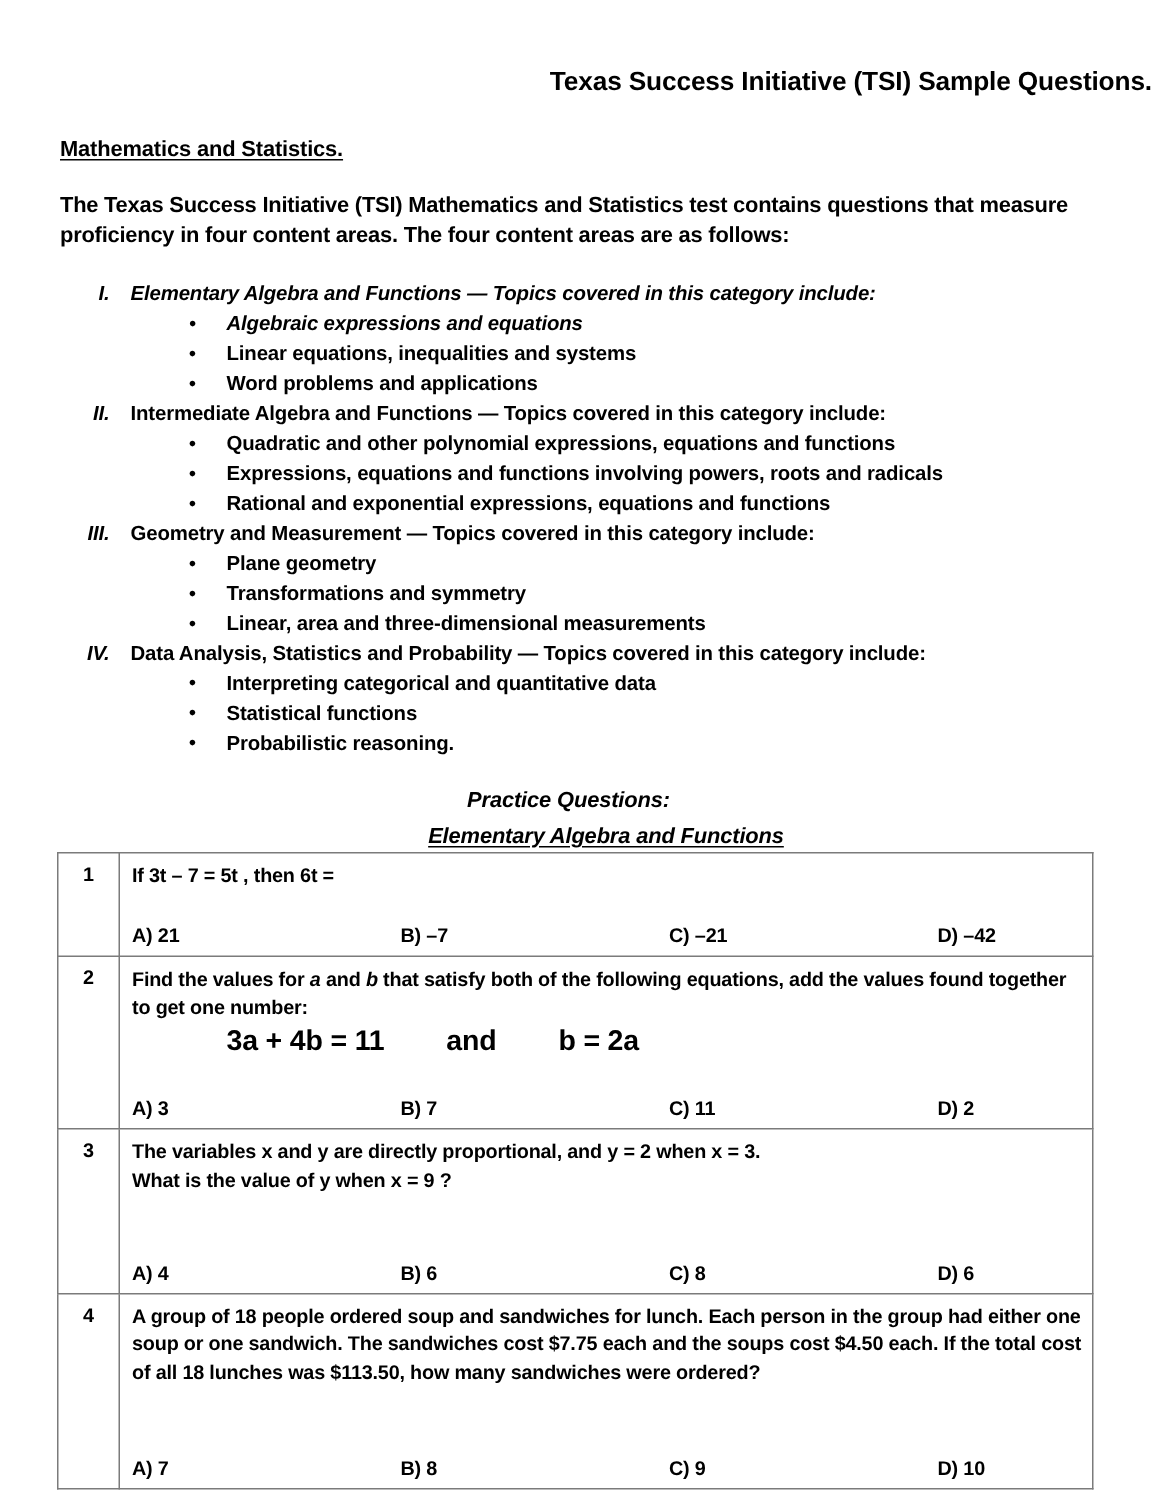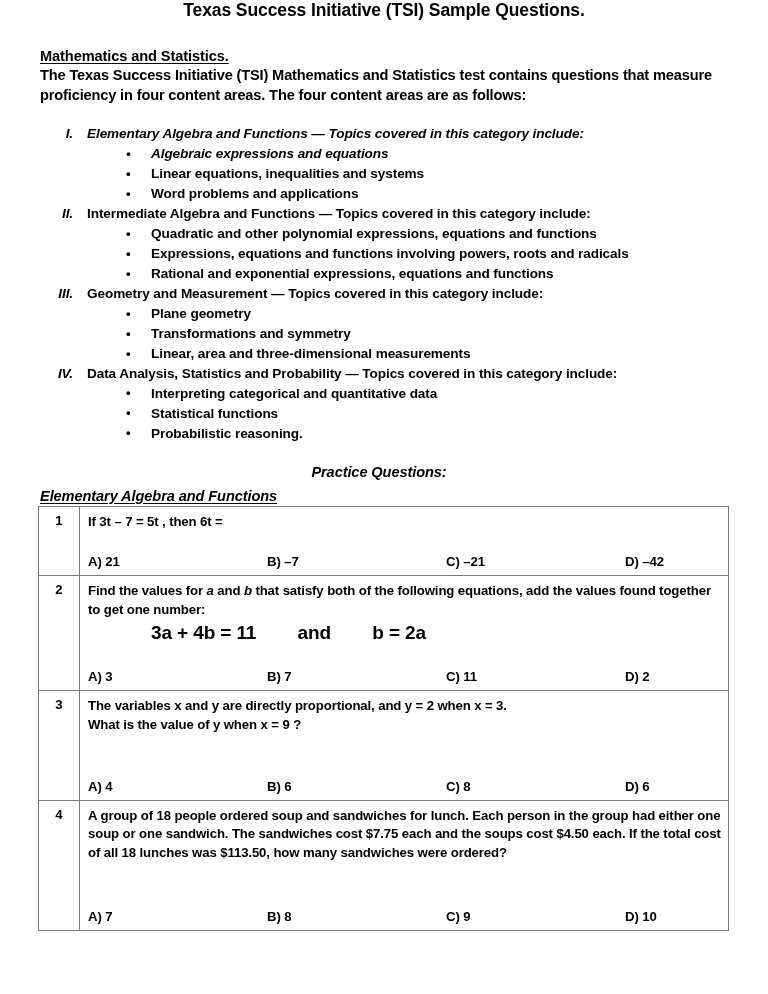"Texas Success Initiative (TSI) Sample" .doc-title { padding-top: none -> 44px; text-align: center -> right }
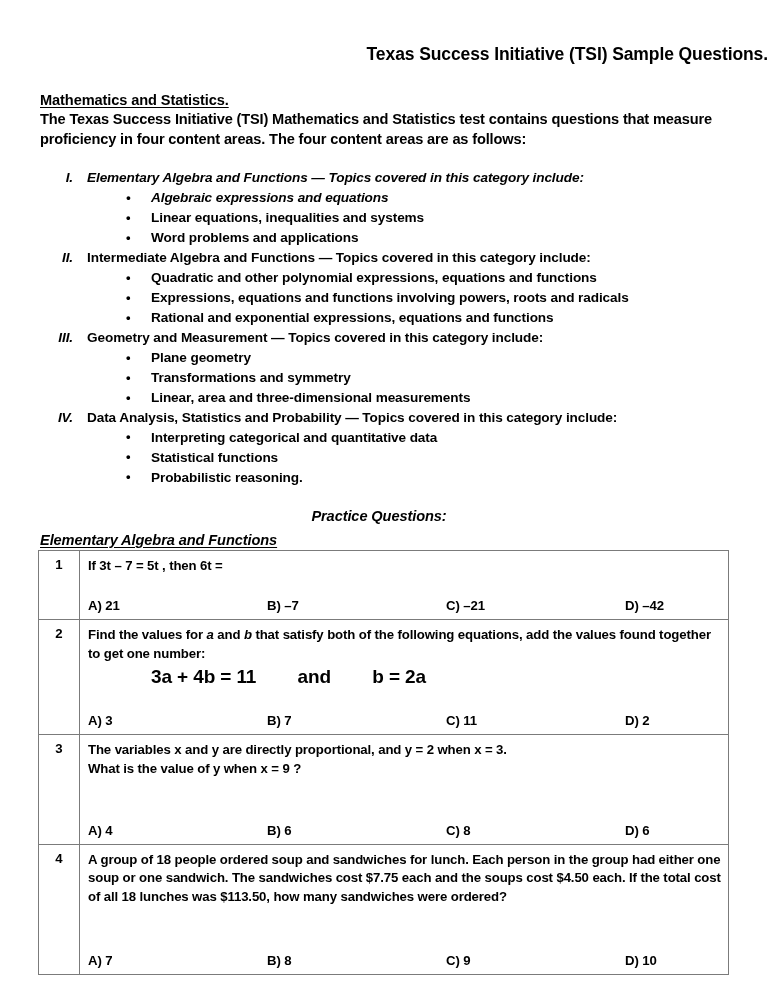"The Texas Success Initiative (TSI)" .intro-body { margin-top: 0 -> 18px }
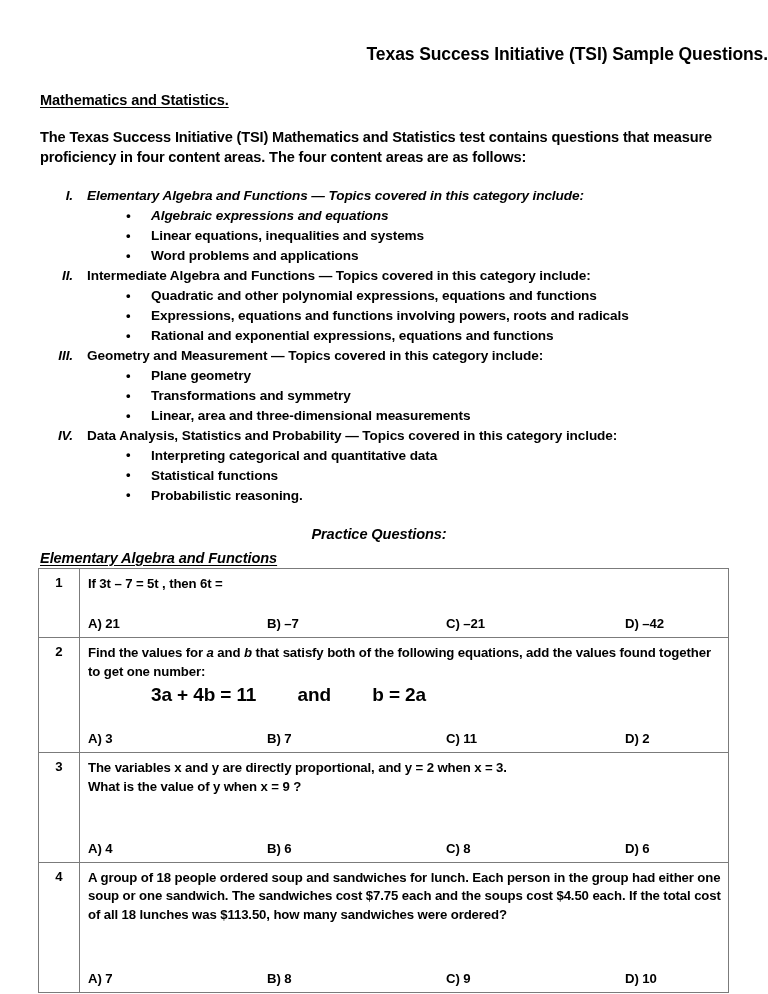"Elementary Algebra and Functions" .section-heading { text-align: none -> center }
